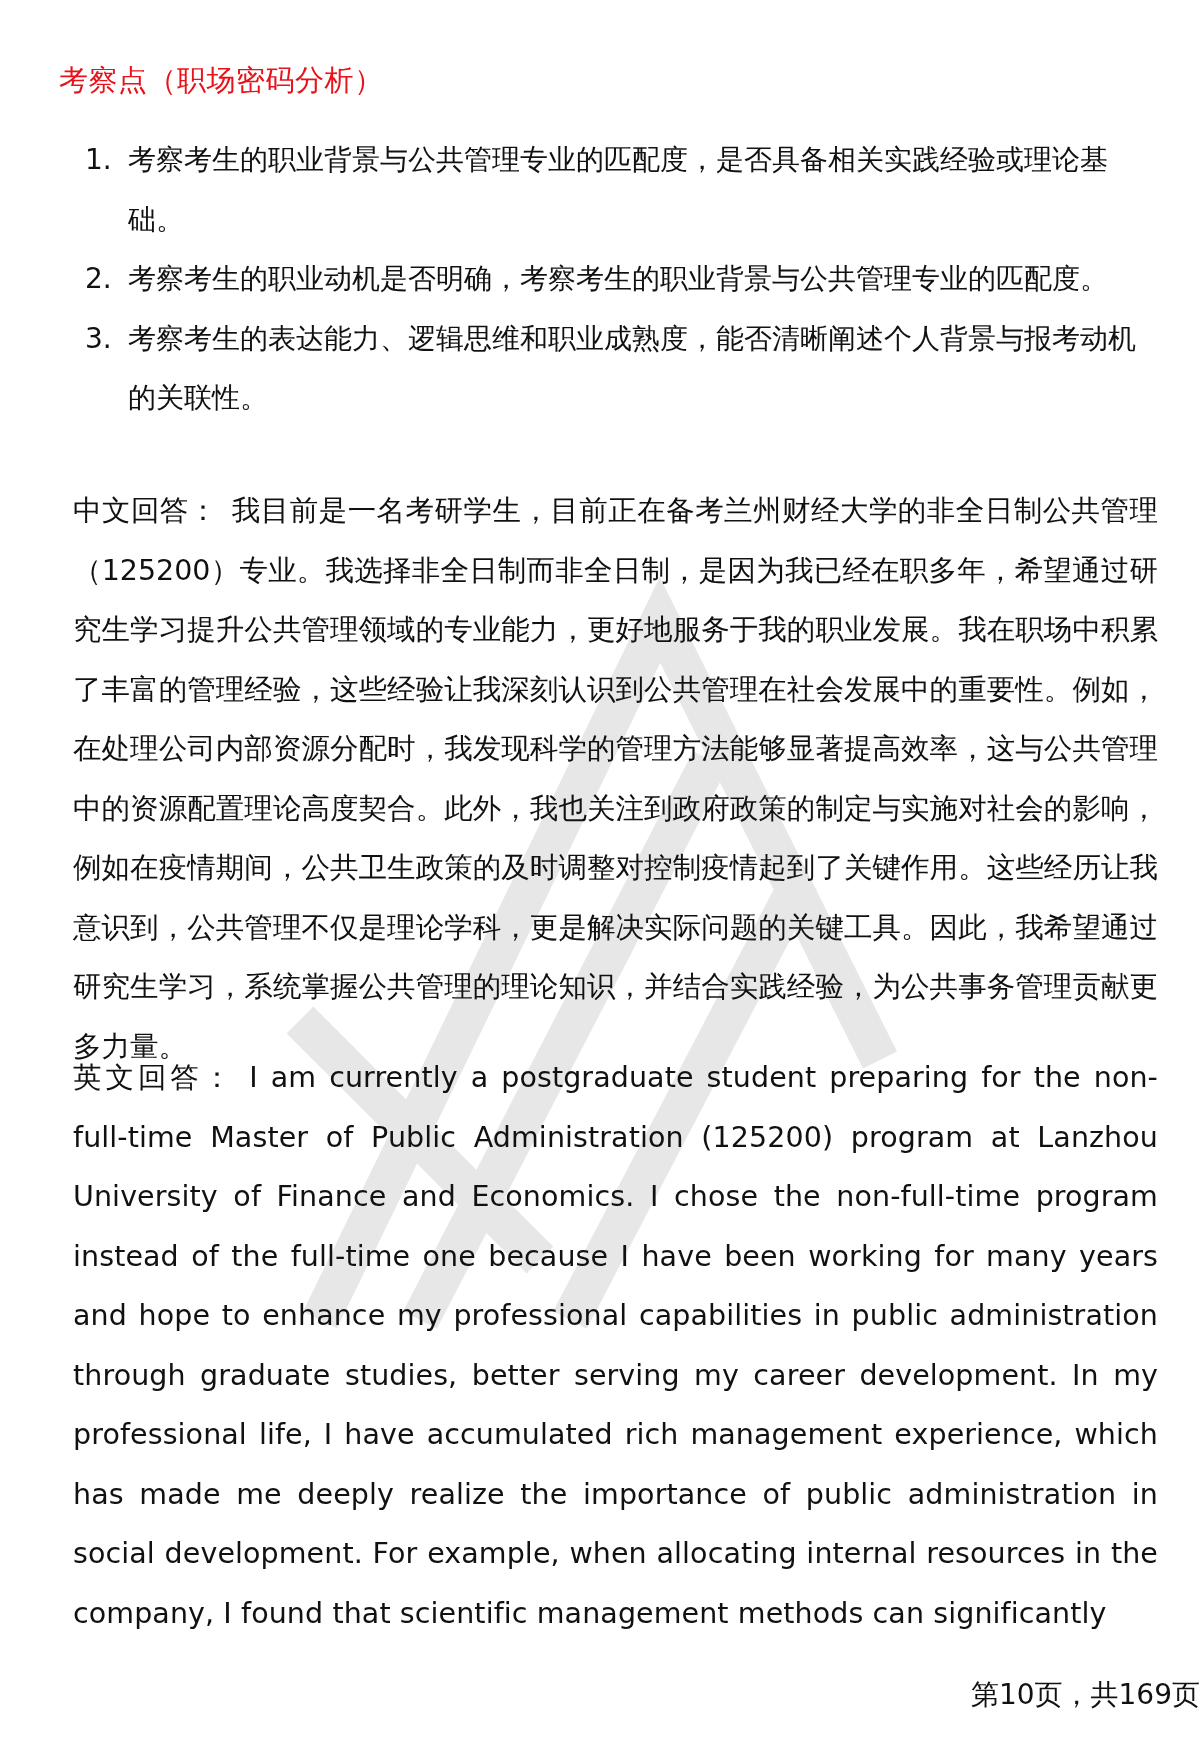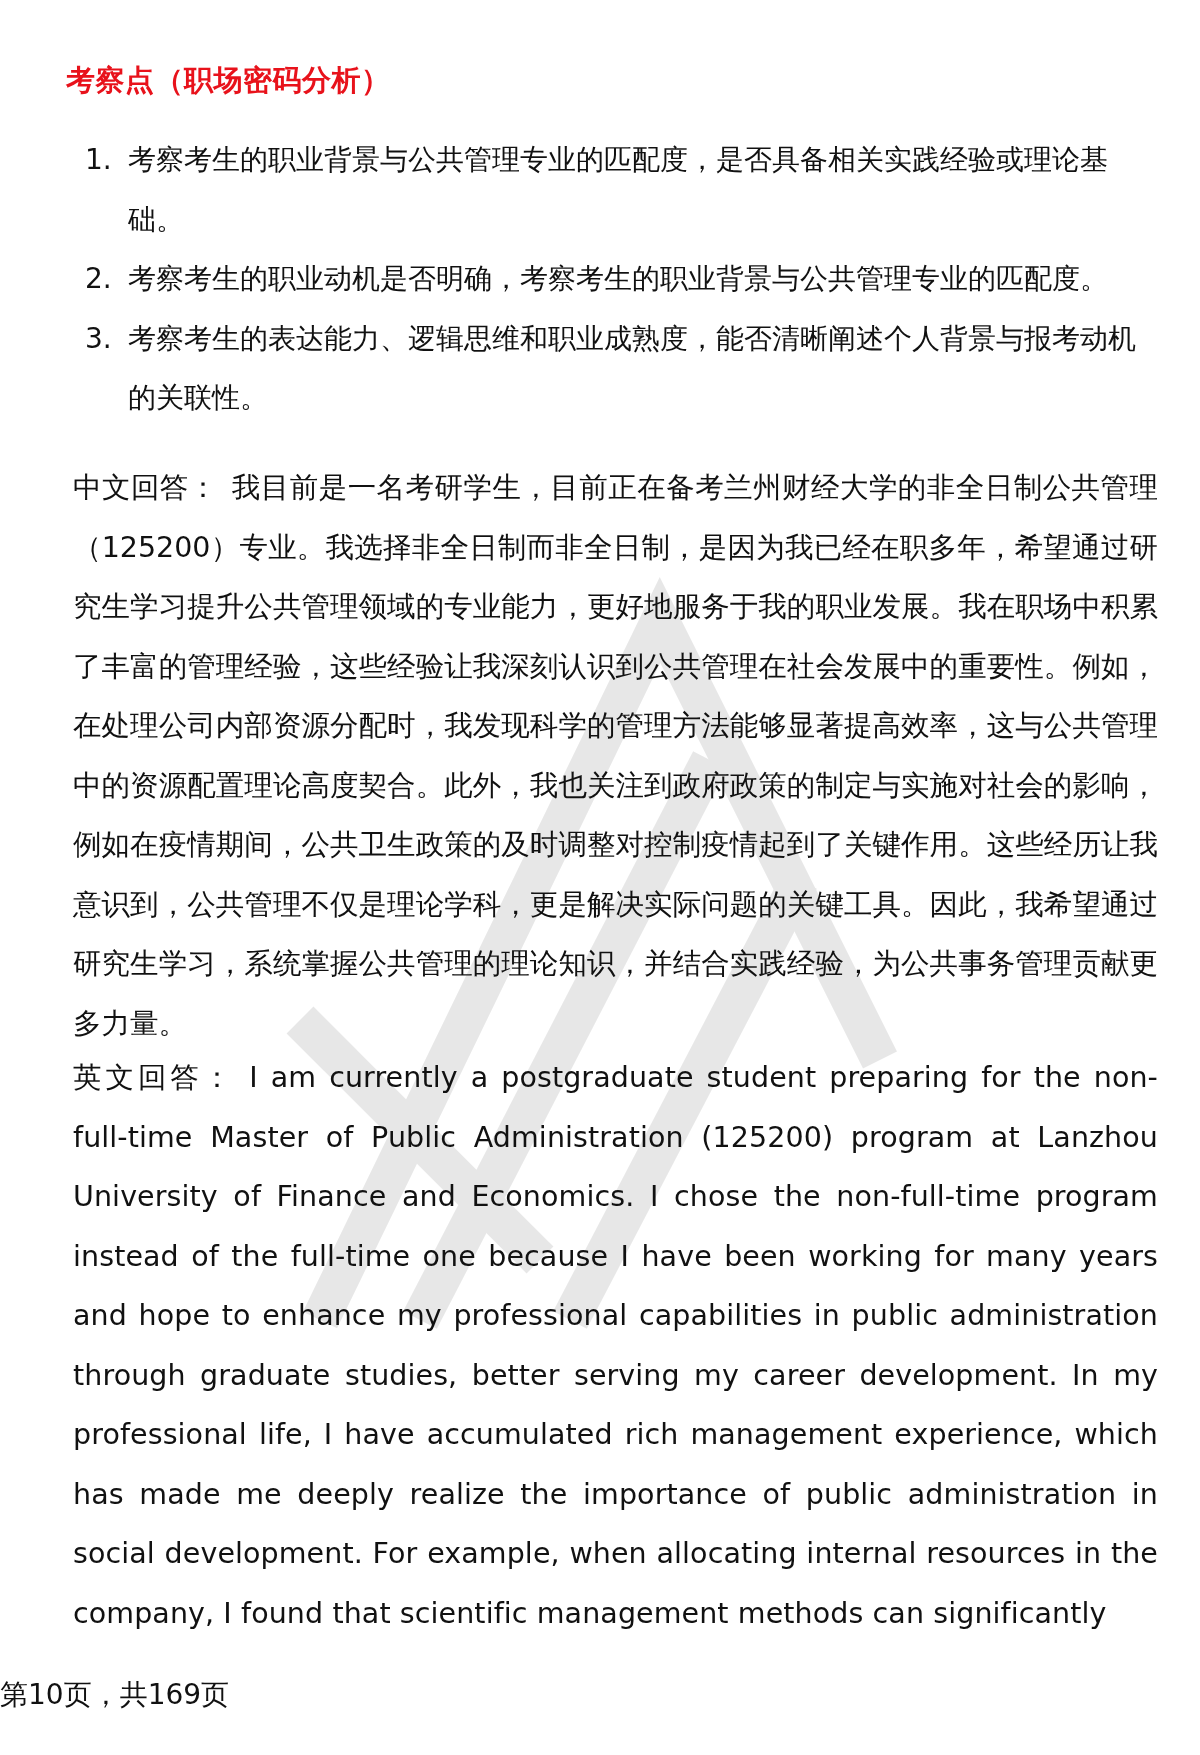"考察点（职场密码分析）" .section-title { font-weight: bold -> normal; left: 66px -> 59px }
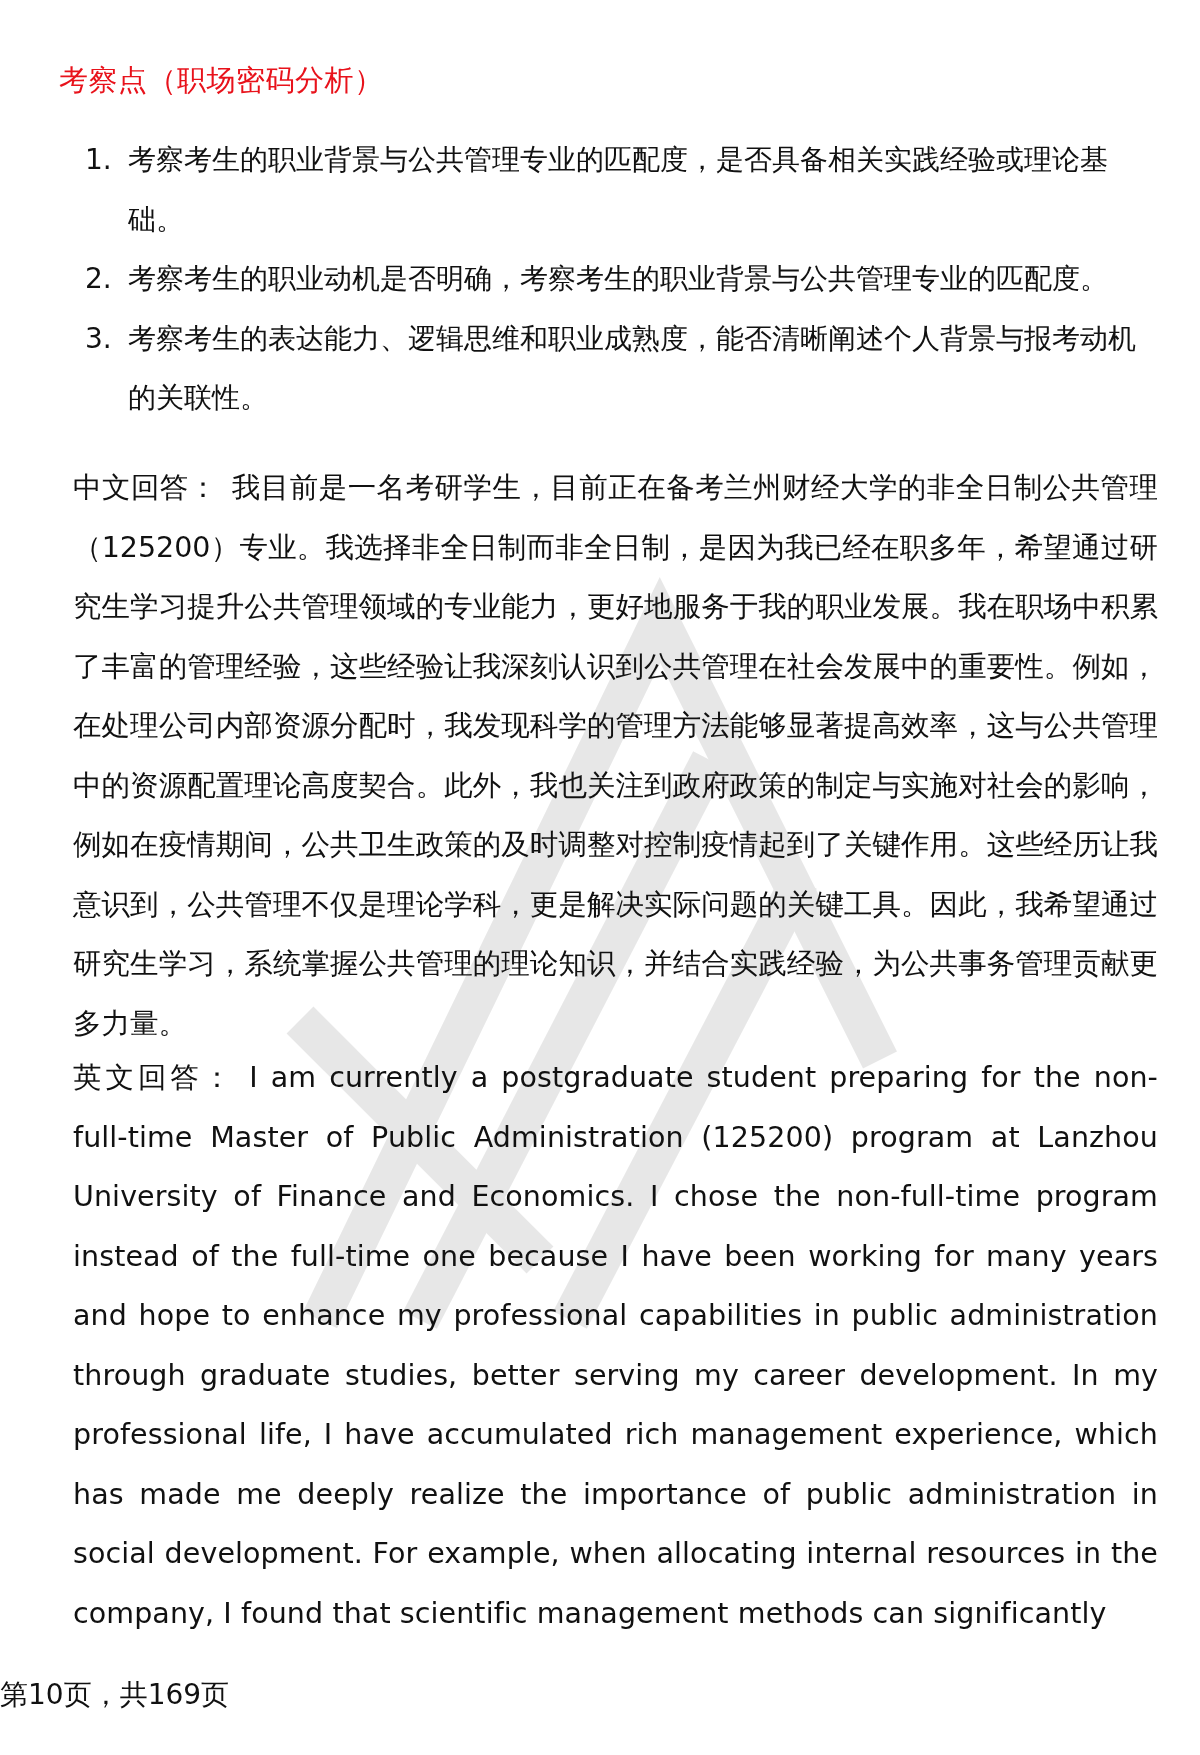"中文回答：" .para-zh { top: 458px -> 481px }
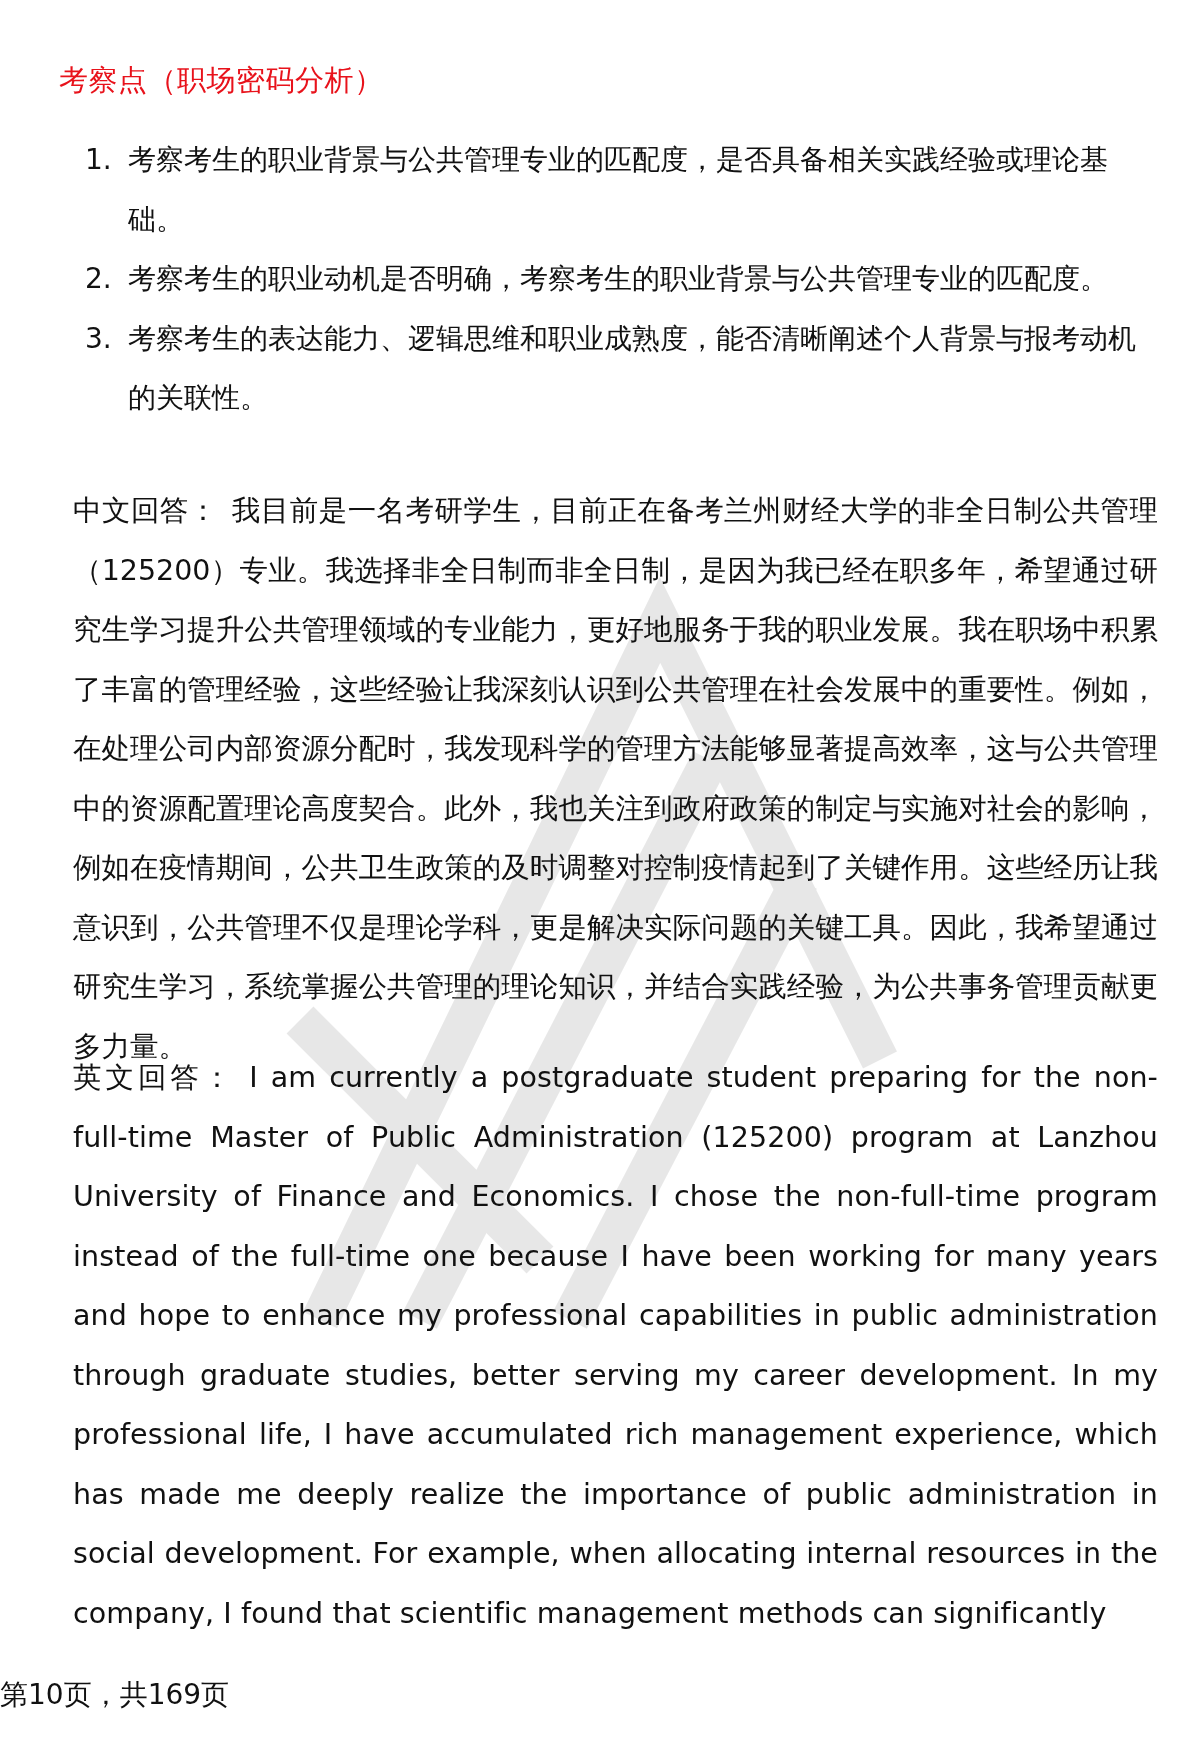"第10页，共169页" .footer { text-align: left -> right }
